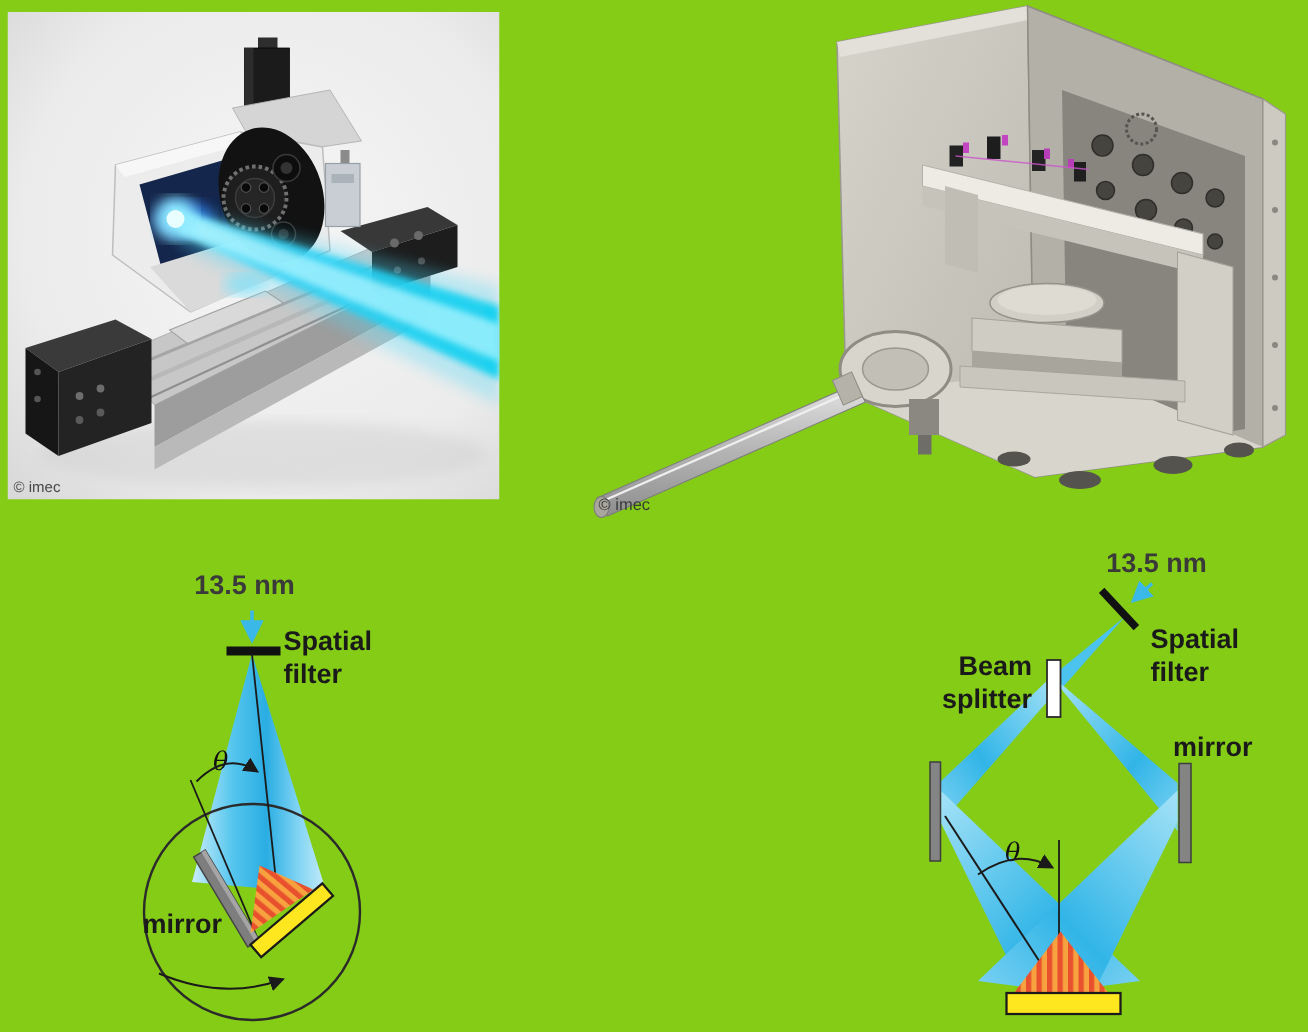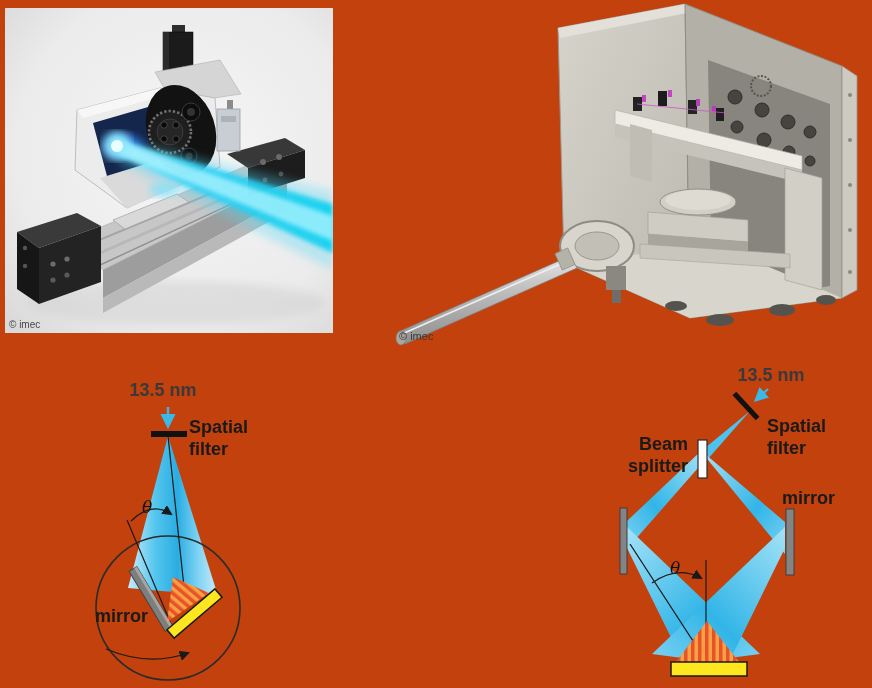"© imec" .canvas { background: #c2410c -> #84cc16 }
